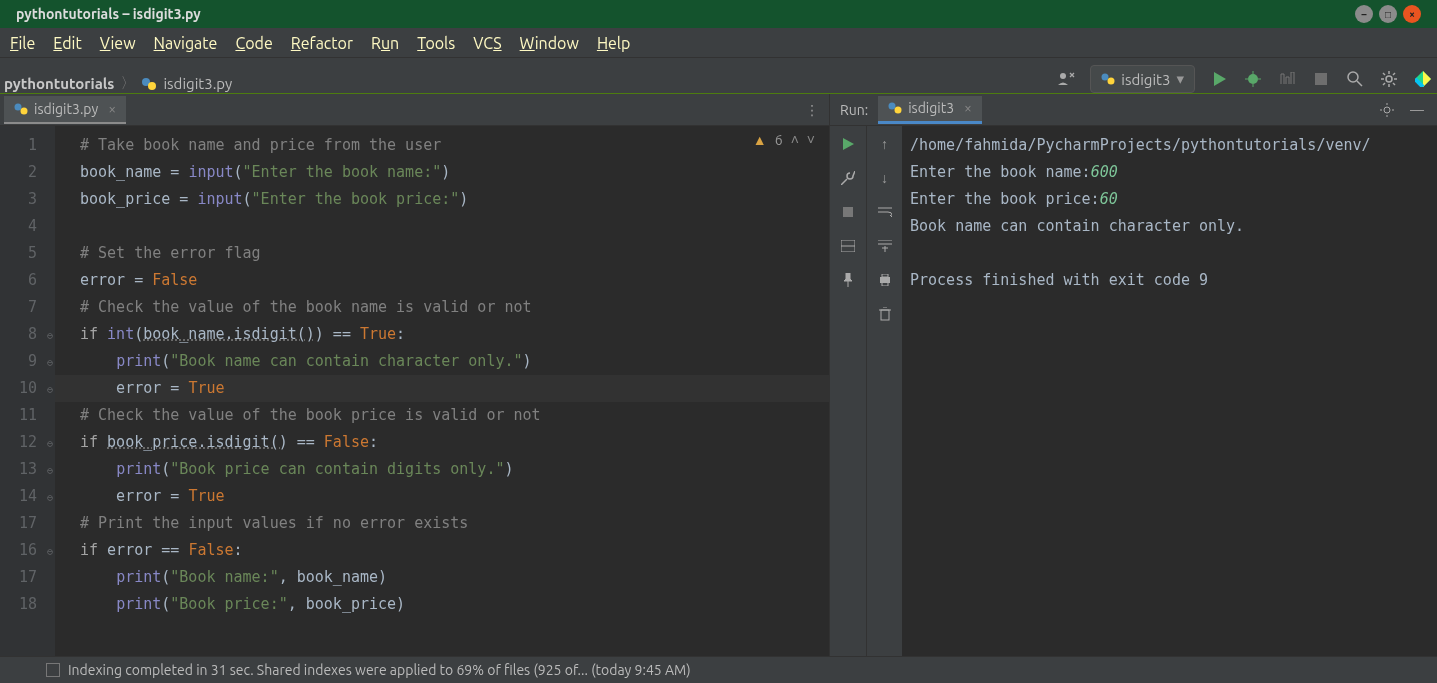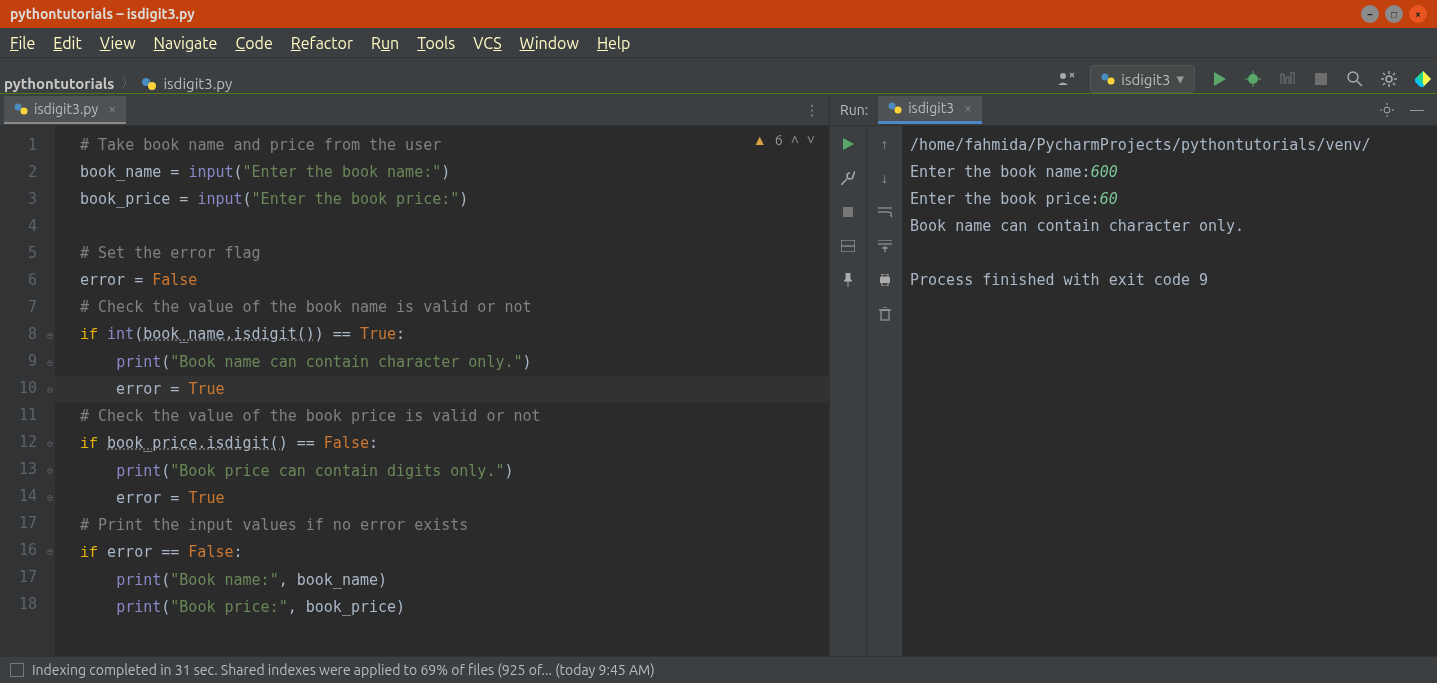"pythontutorials – isdigit3.py" .titlebar { background: #c2410c -> #14532d; padding: 0 10px -> 0 16px }
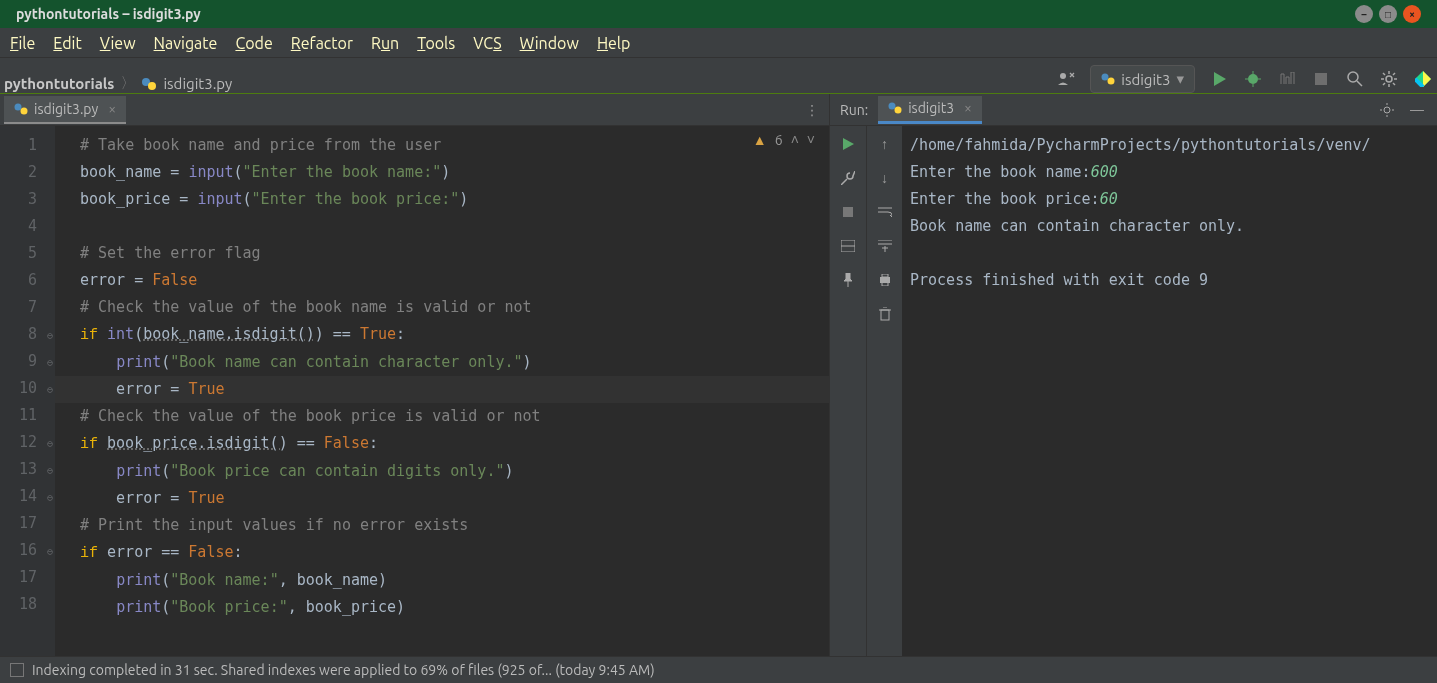"if" .c-keyword { color: #eab308 -> #a3a3a3; font-family: Liberation Mono, monospace -> none }
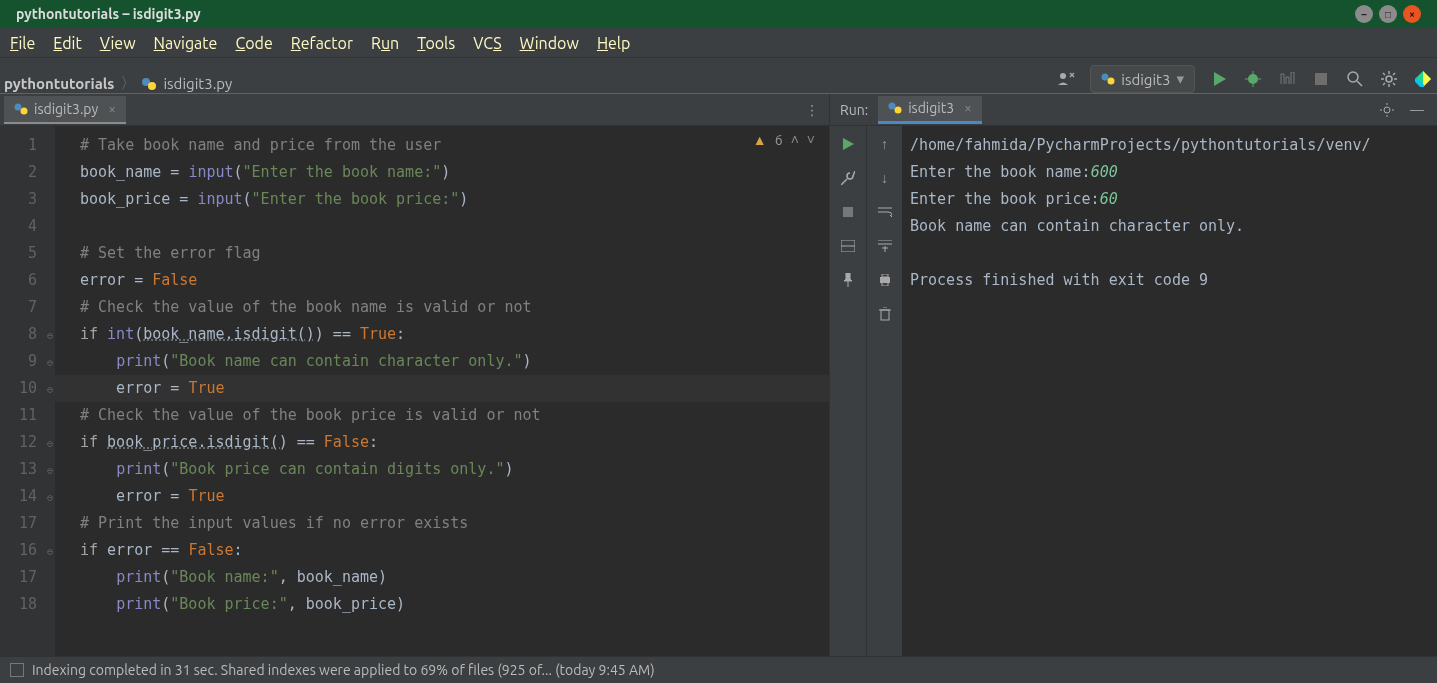"Indexing completed in 31 sec." .statusbar .left { margin-left: none -> 36px }
